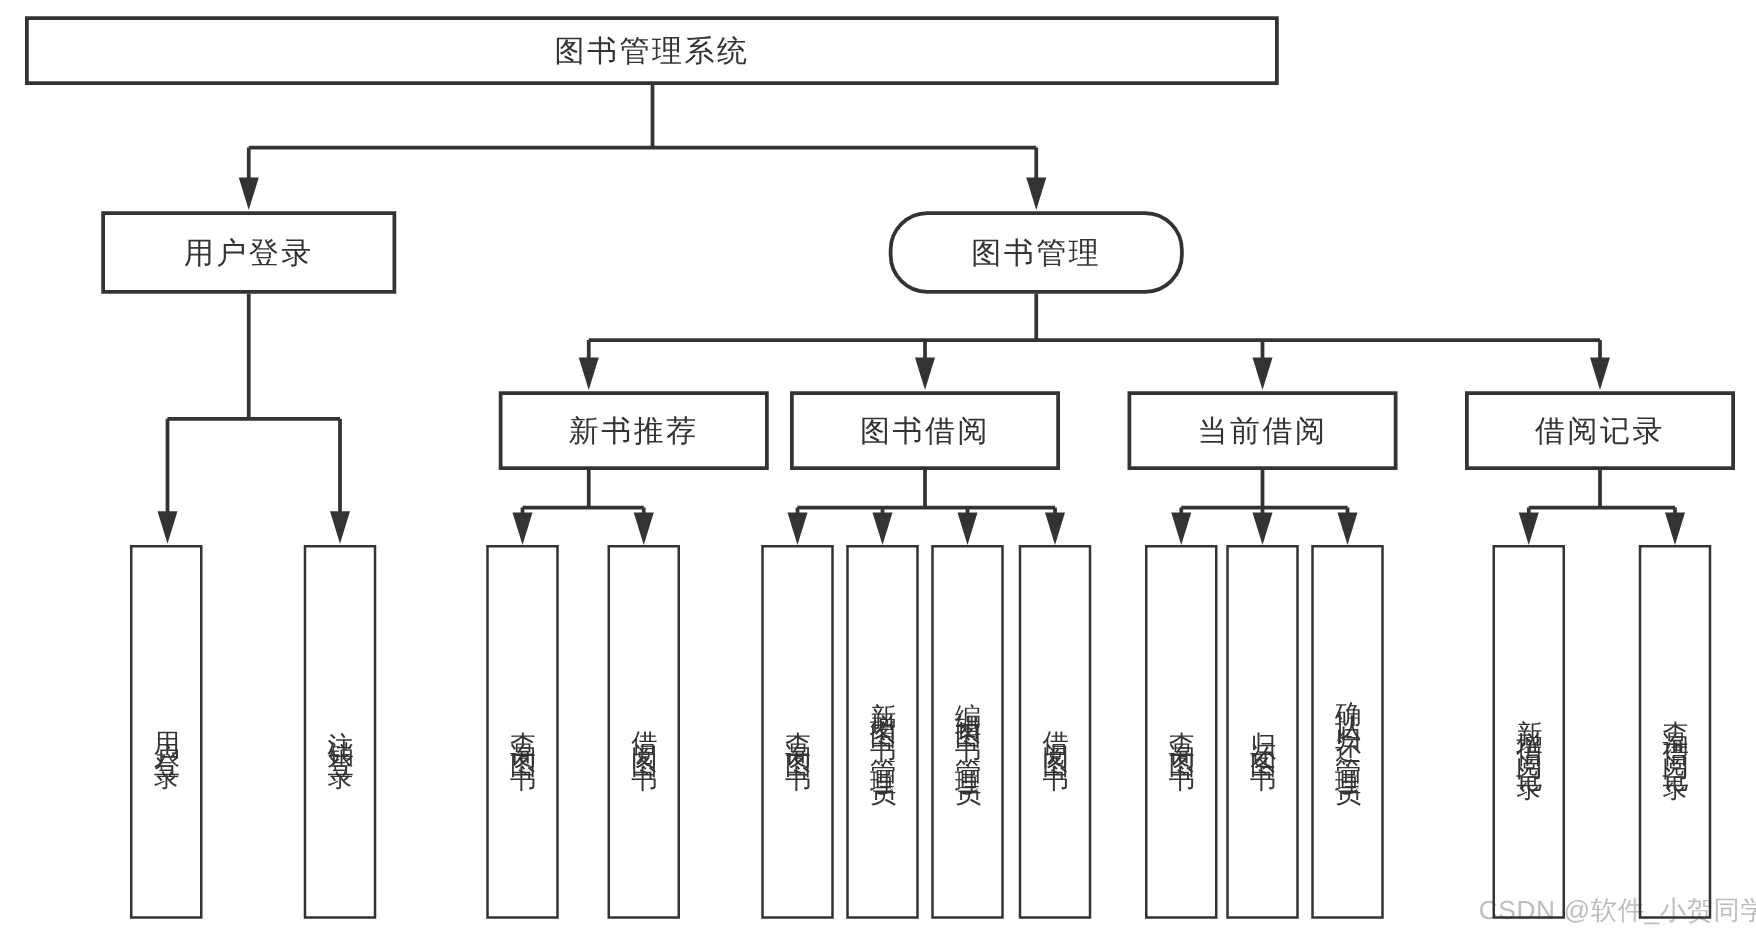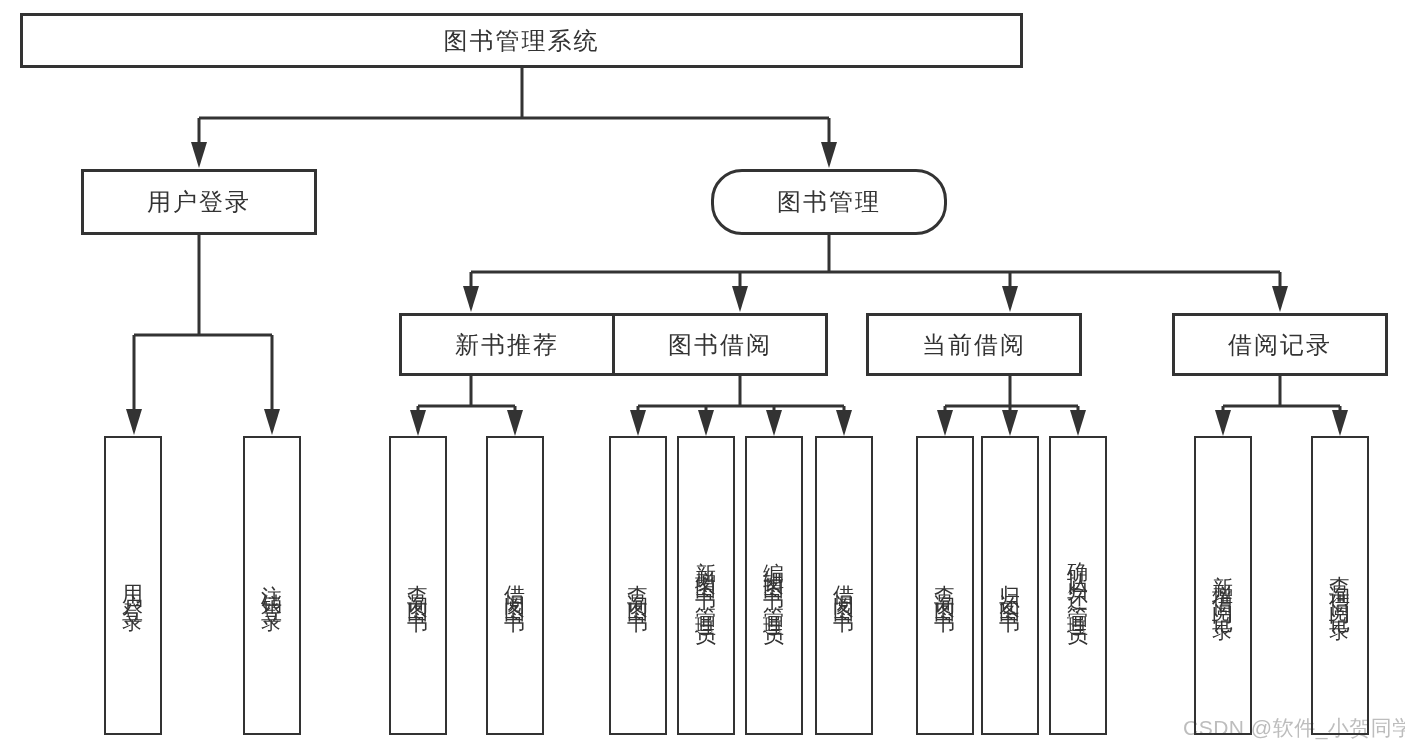"图书借阅" div.box { left: 612px -> 632px }
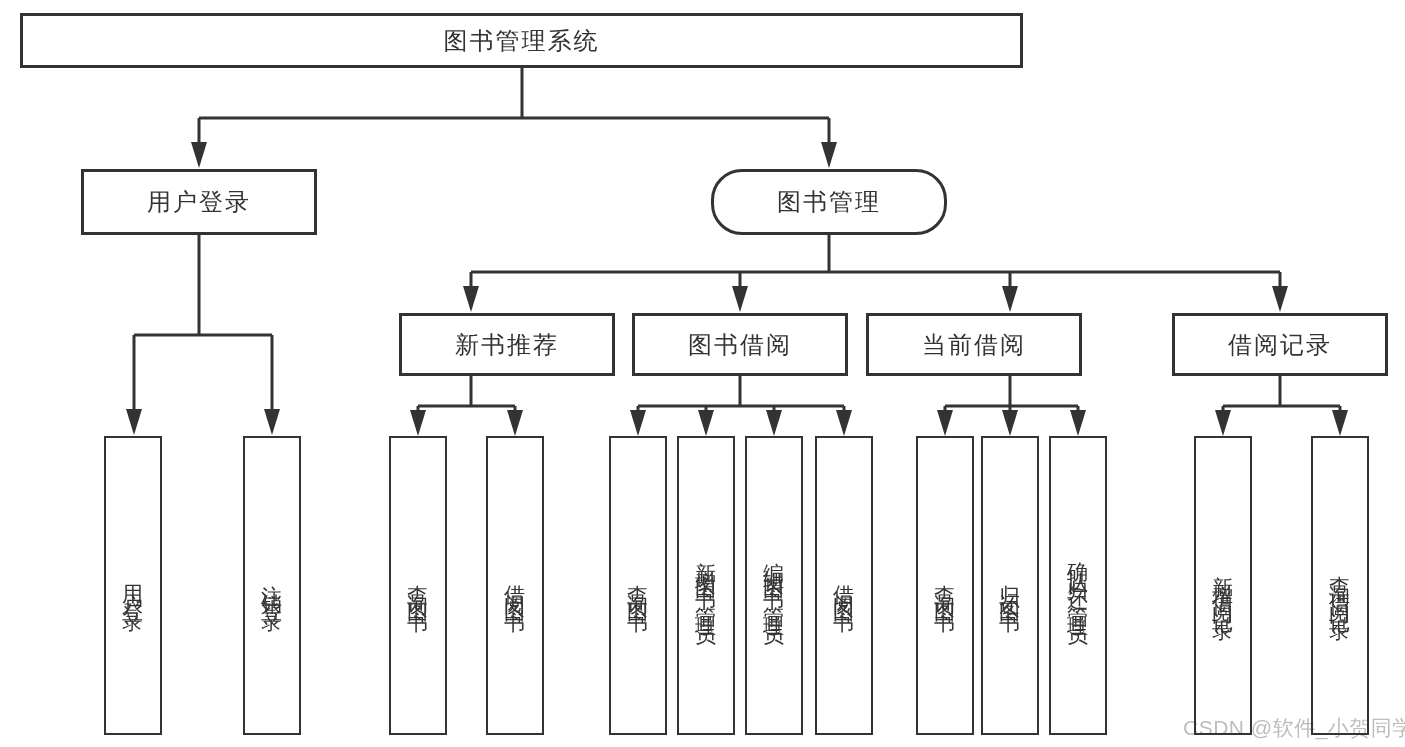"当前借阅" div.box { left: 866px -> 902px }
